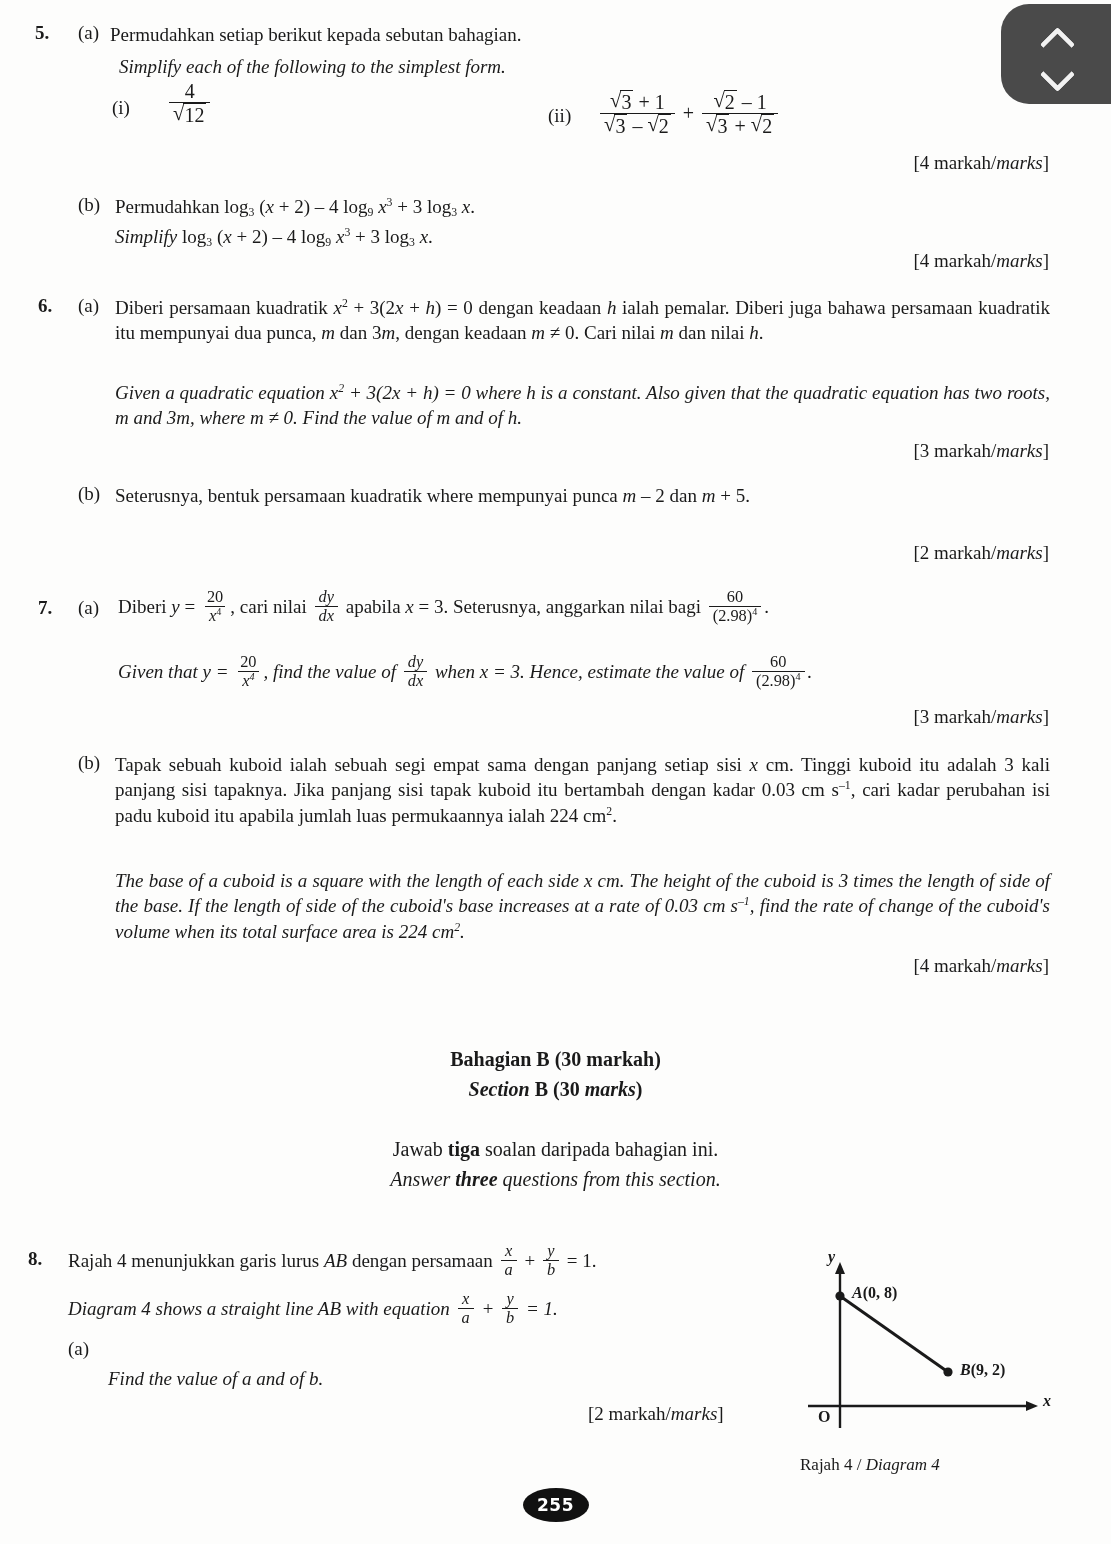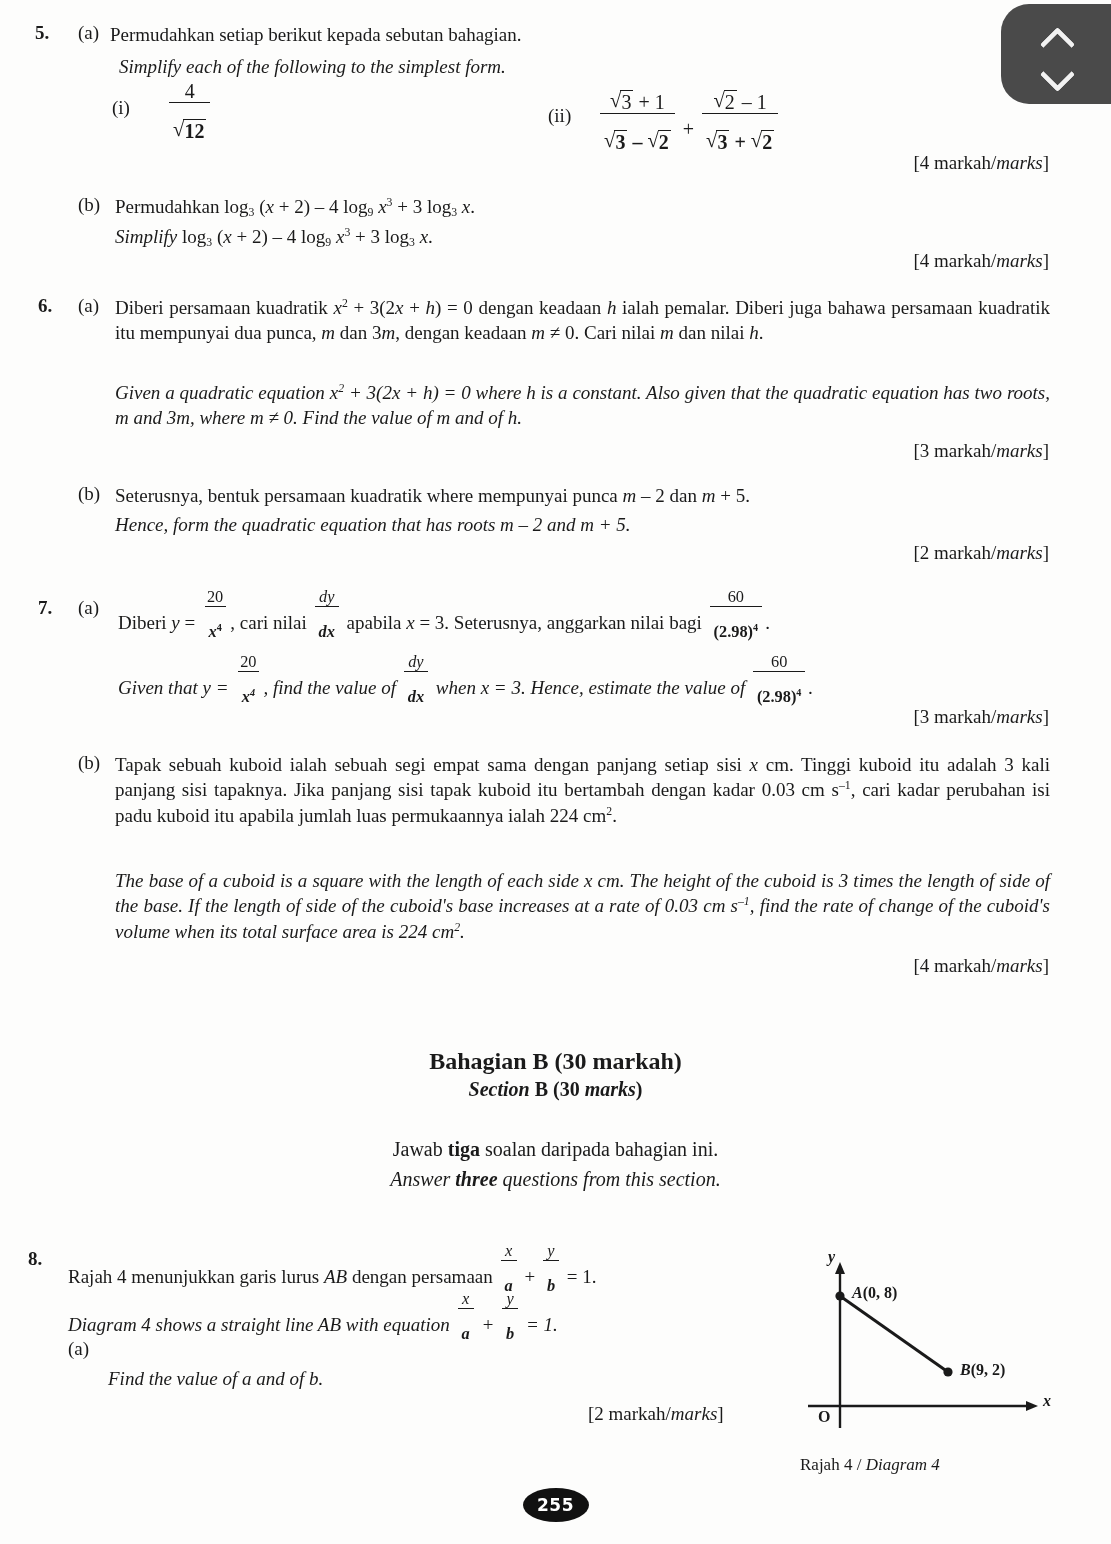"12" .frac > .den { font-weight: bold -> none; padding: 16px 4px -> 0 4px }
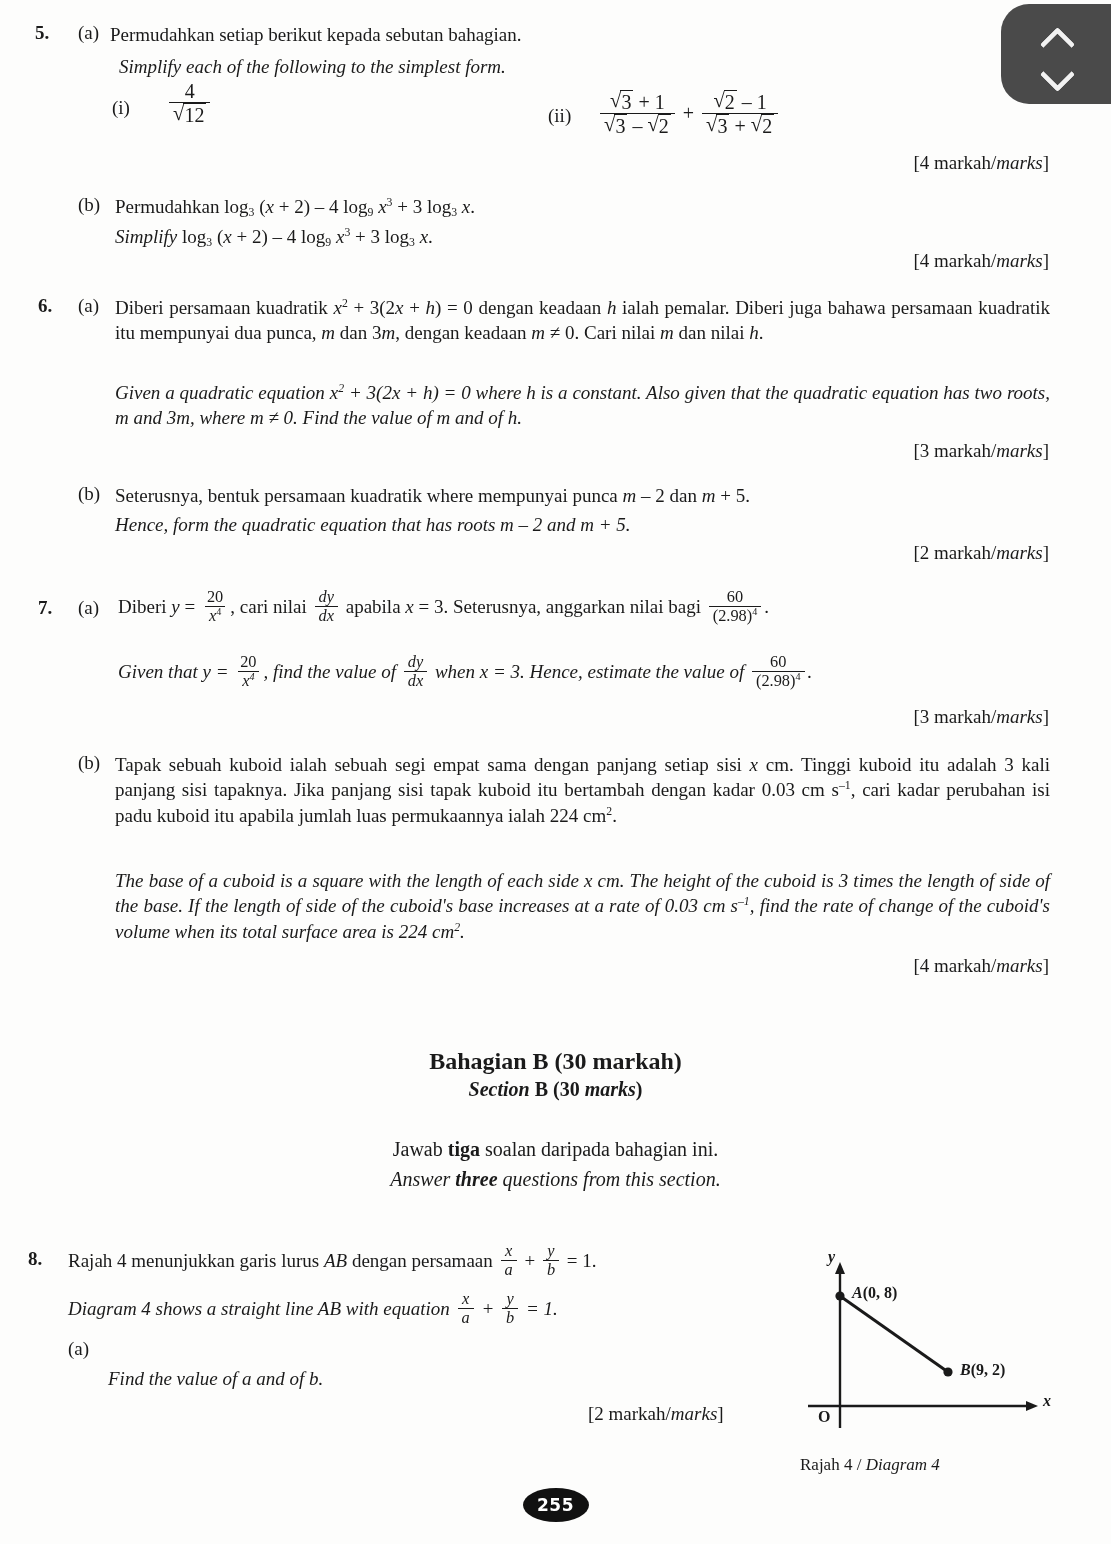"Hence, form the quadratic equation" div.qbody { html: <div> <span>Hence, form the quadratic equation that has roots </span><span>m</span><span> – 2 and </span><span>m</span><span> + 5.</span> </div> -> none }
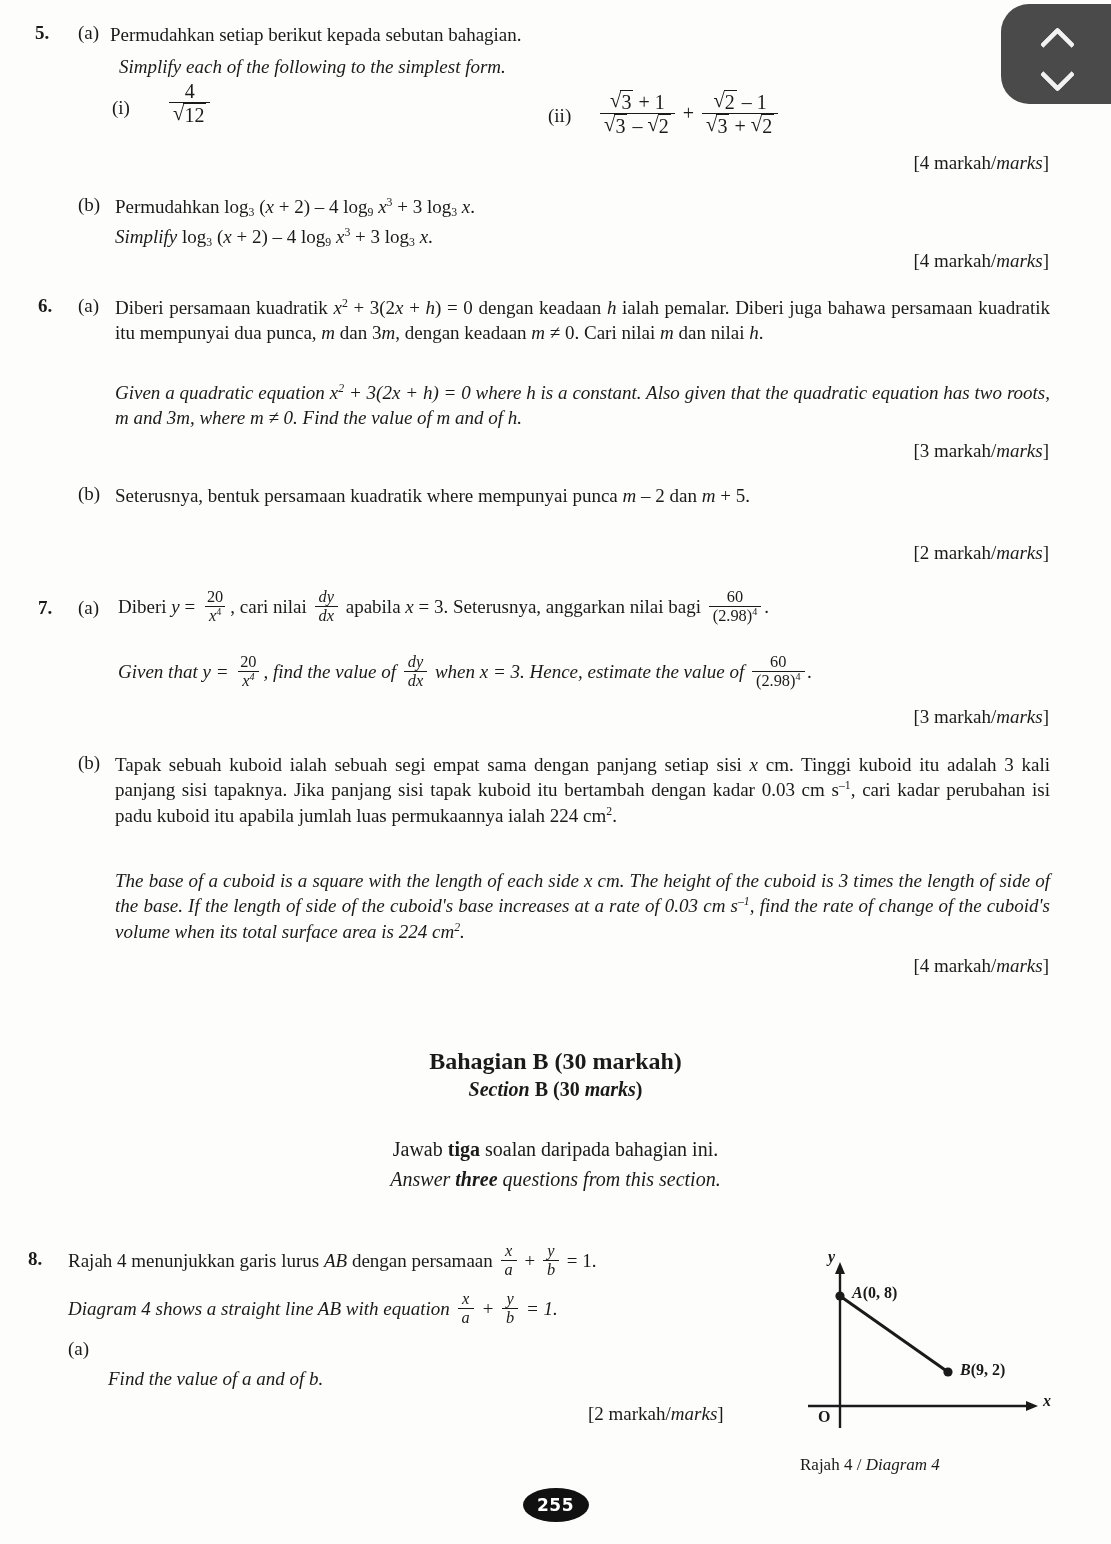"Bahagian B (30 markah)" div.center-blk { font-size: 24px -> 20px }
